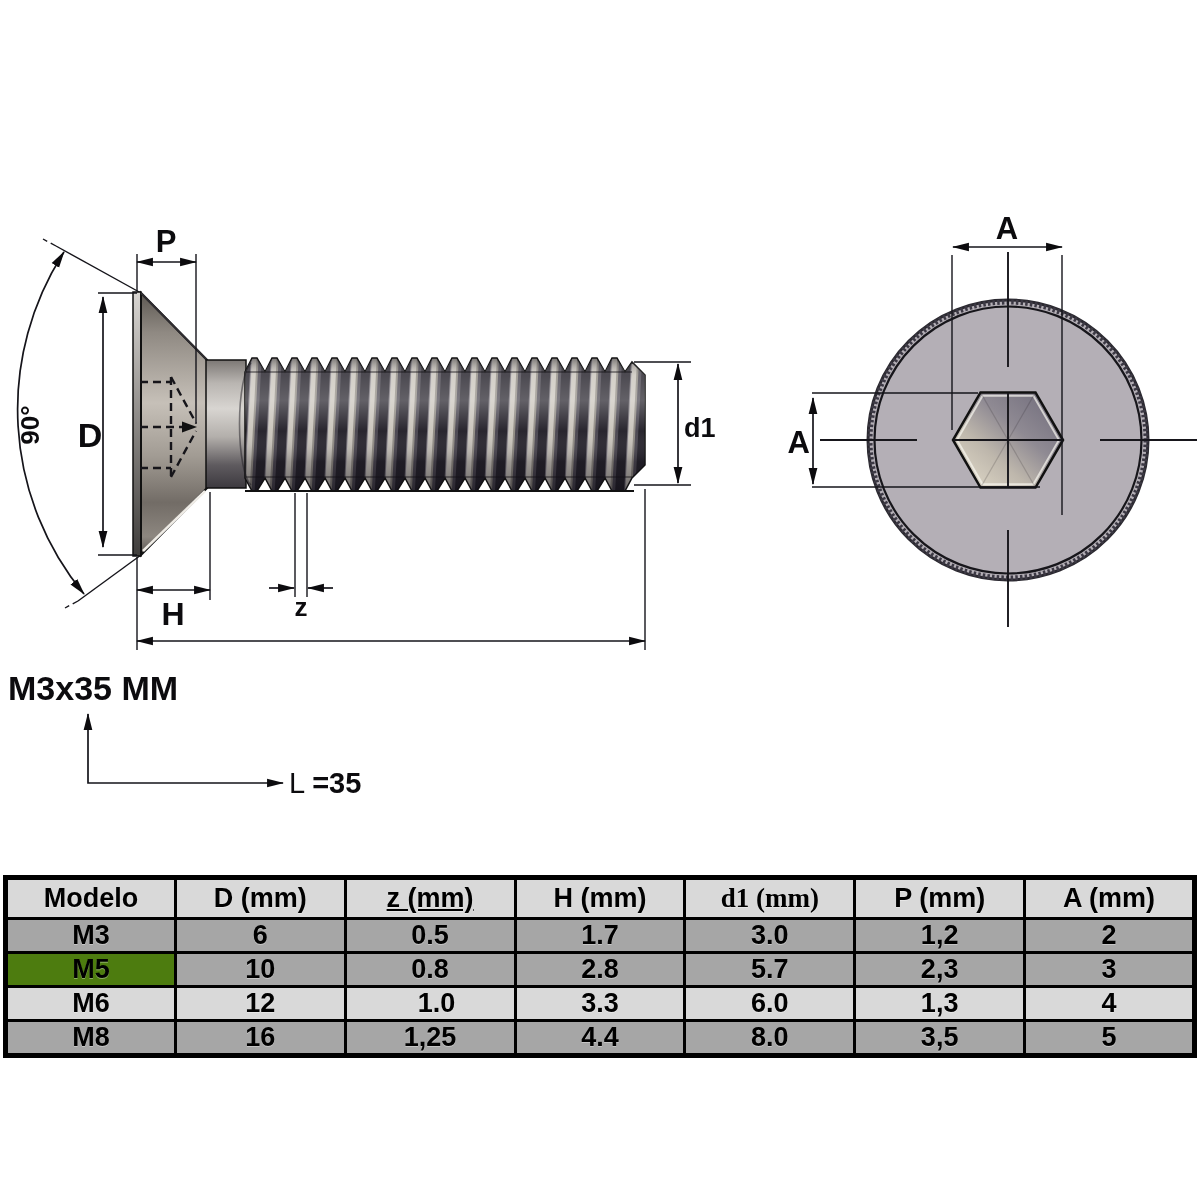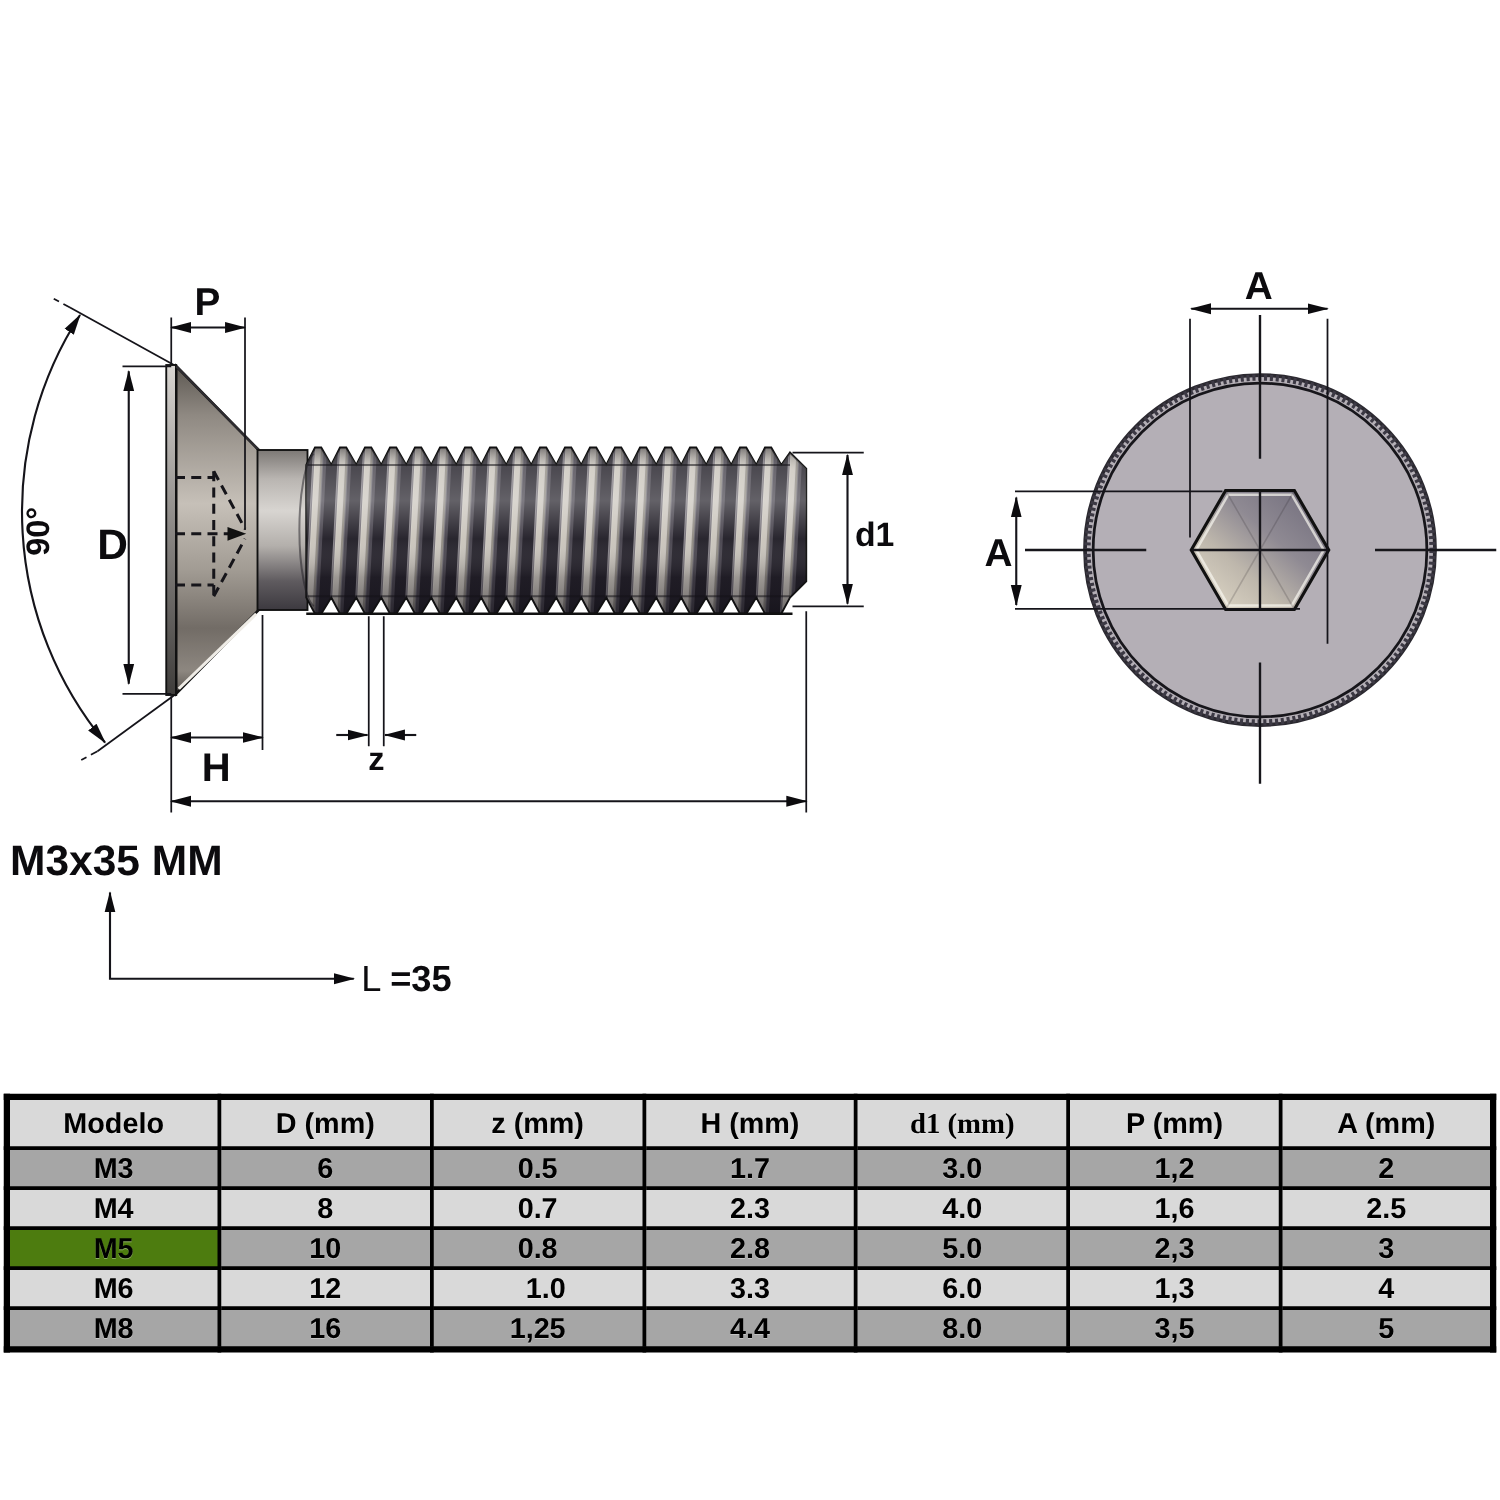"Modelo" .spec-table th,.spec-table td { font-size: 23px -> 27px }
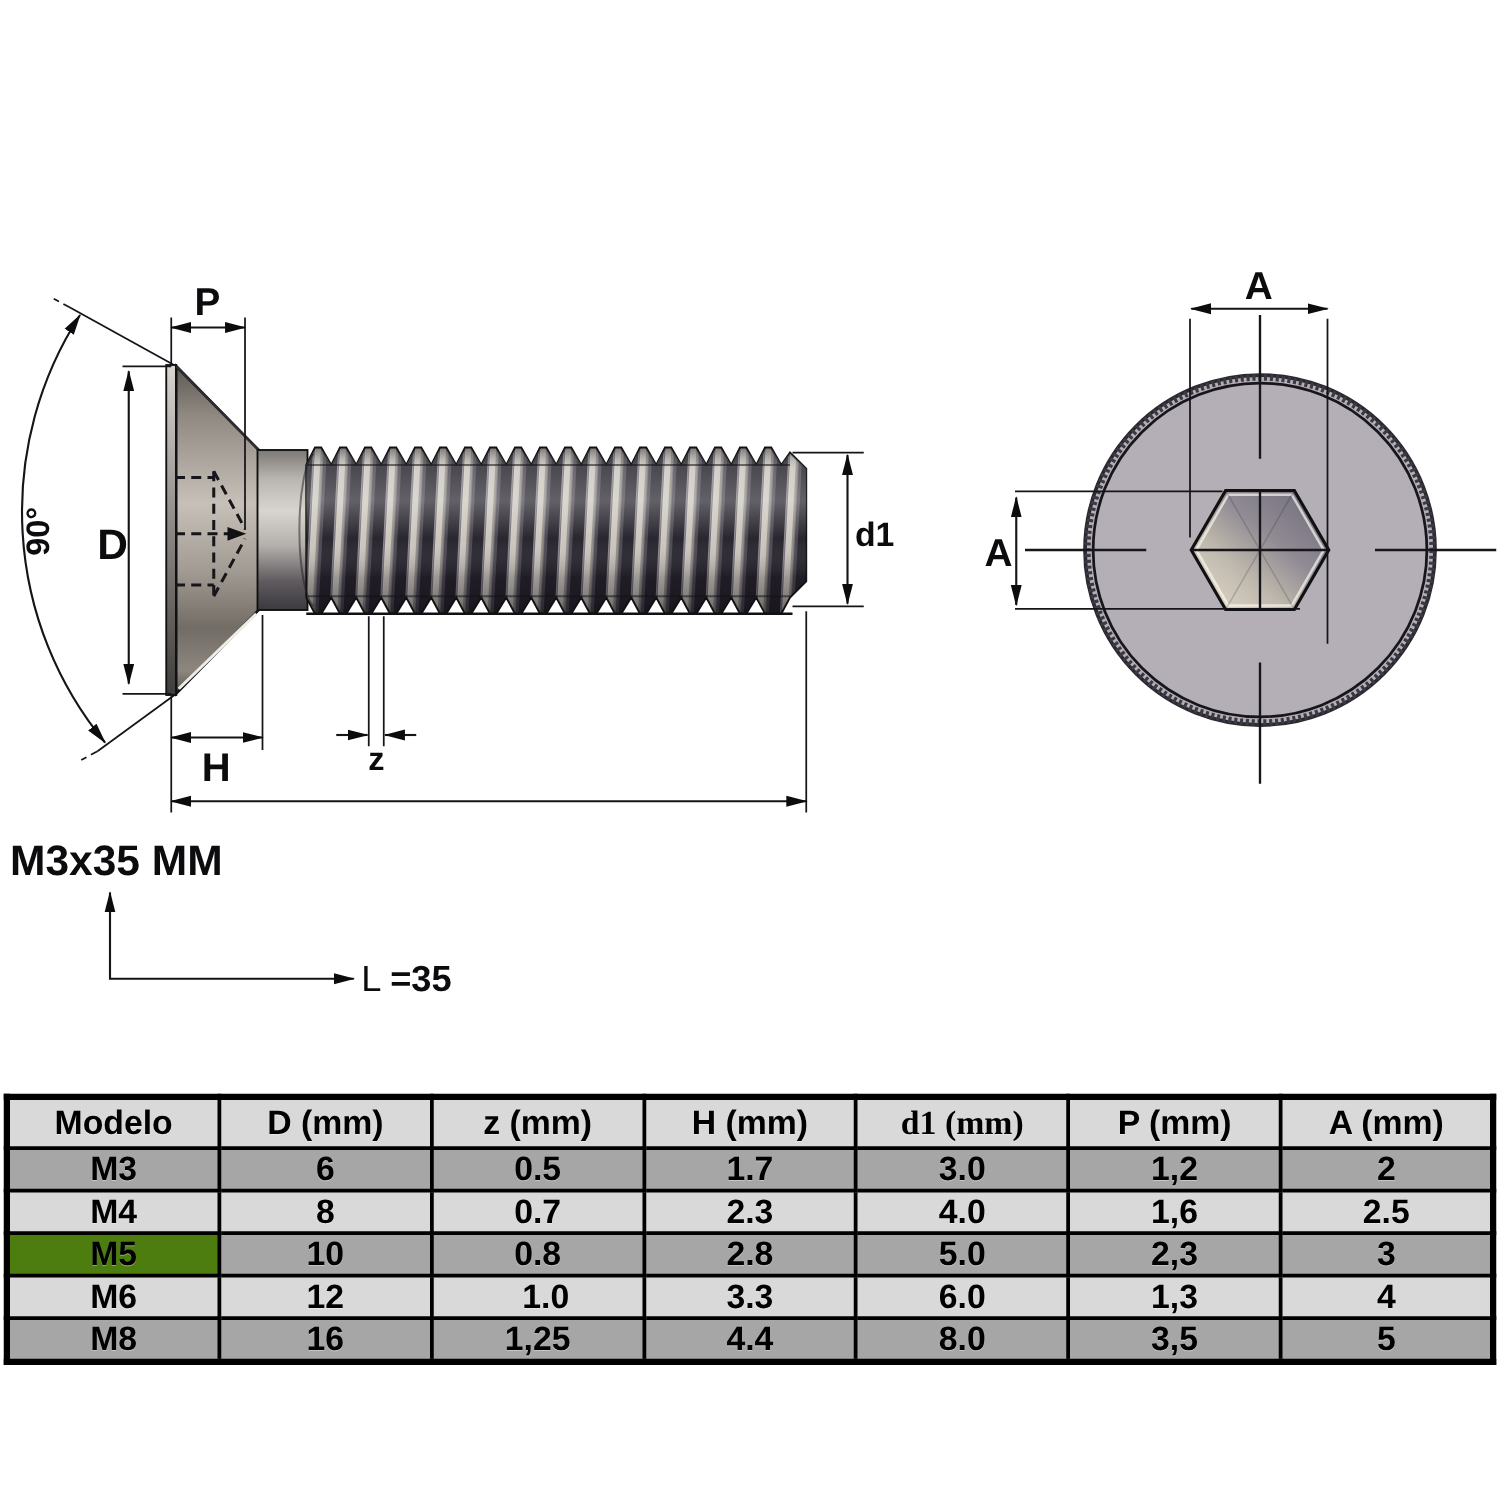"z (mm)" th { text-decoration: none -> underline }
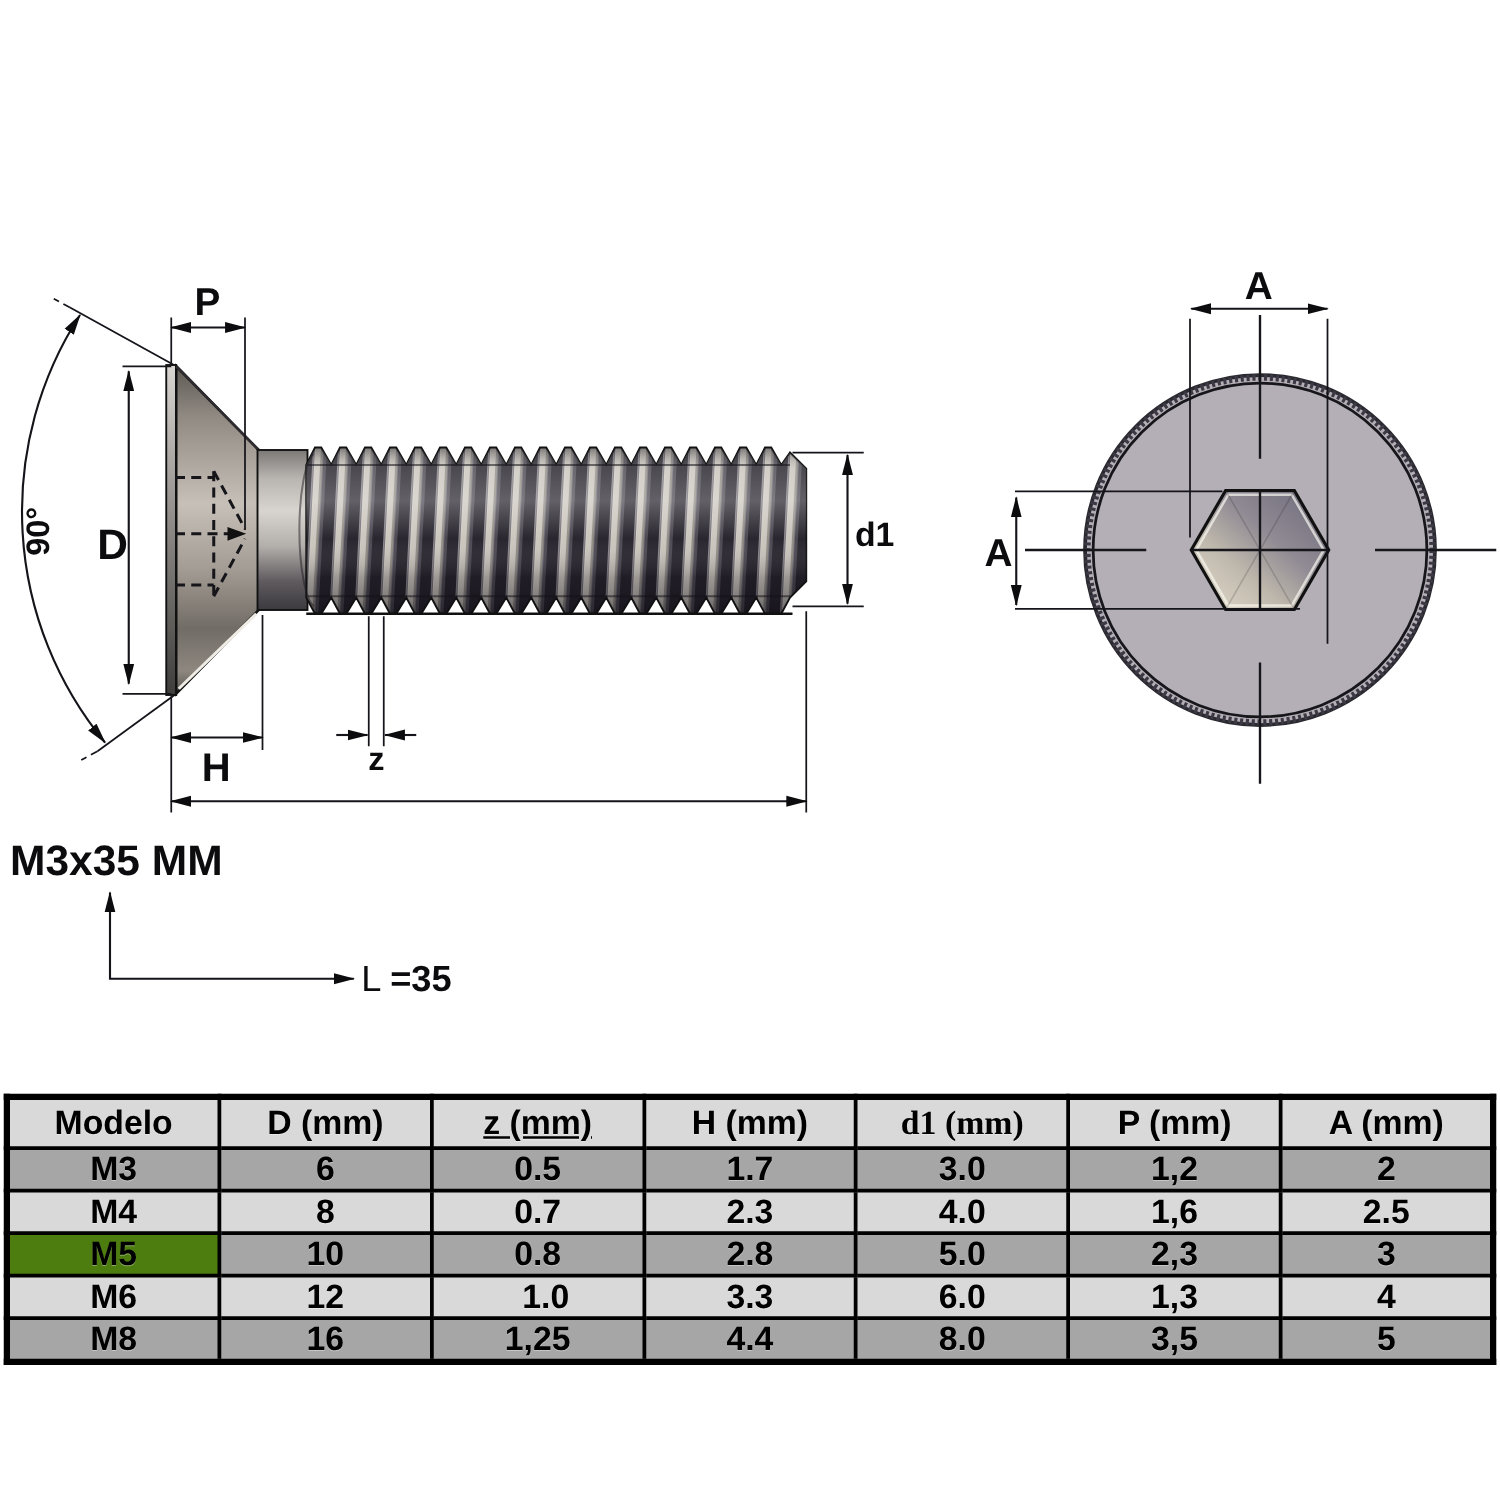"M4" tr { html: <tr> <td>M4</td> <td>8</td> <td>0.7</td> <td>2.3</td> <td>4.0</td> <td>1,6</td> <td>2.5</td> </tr> -> none }
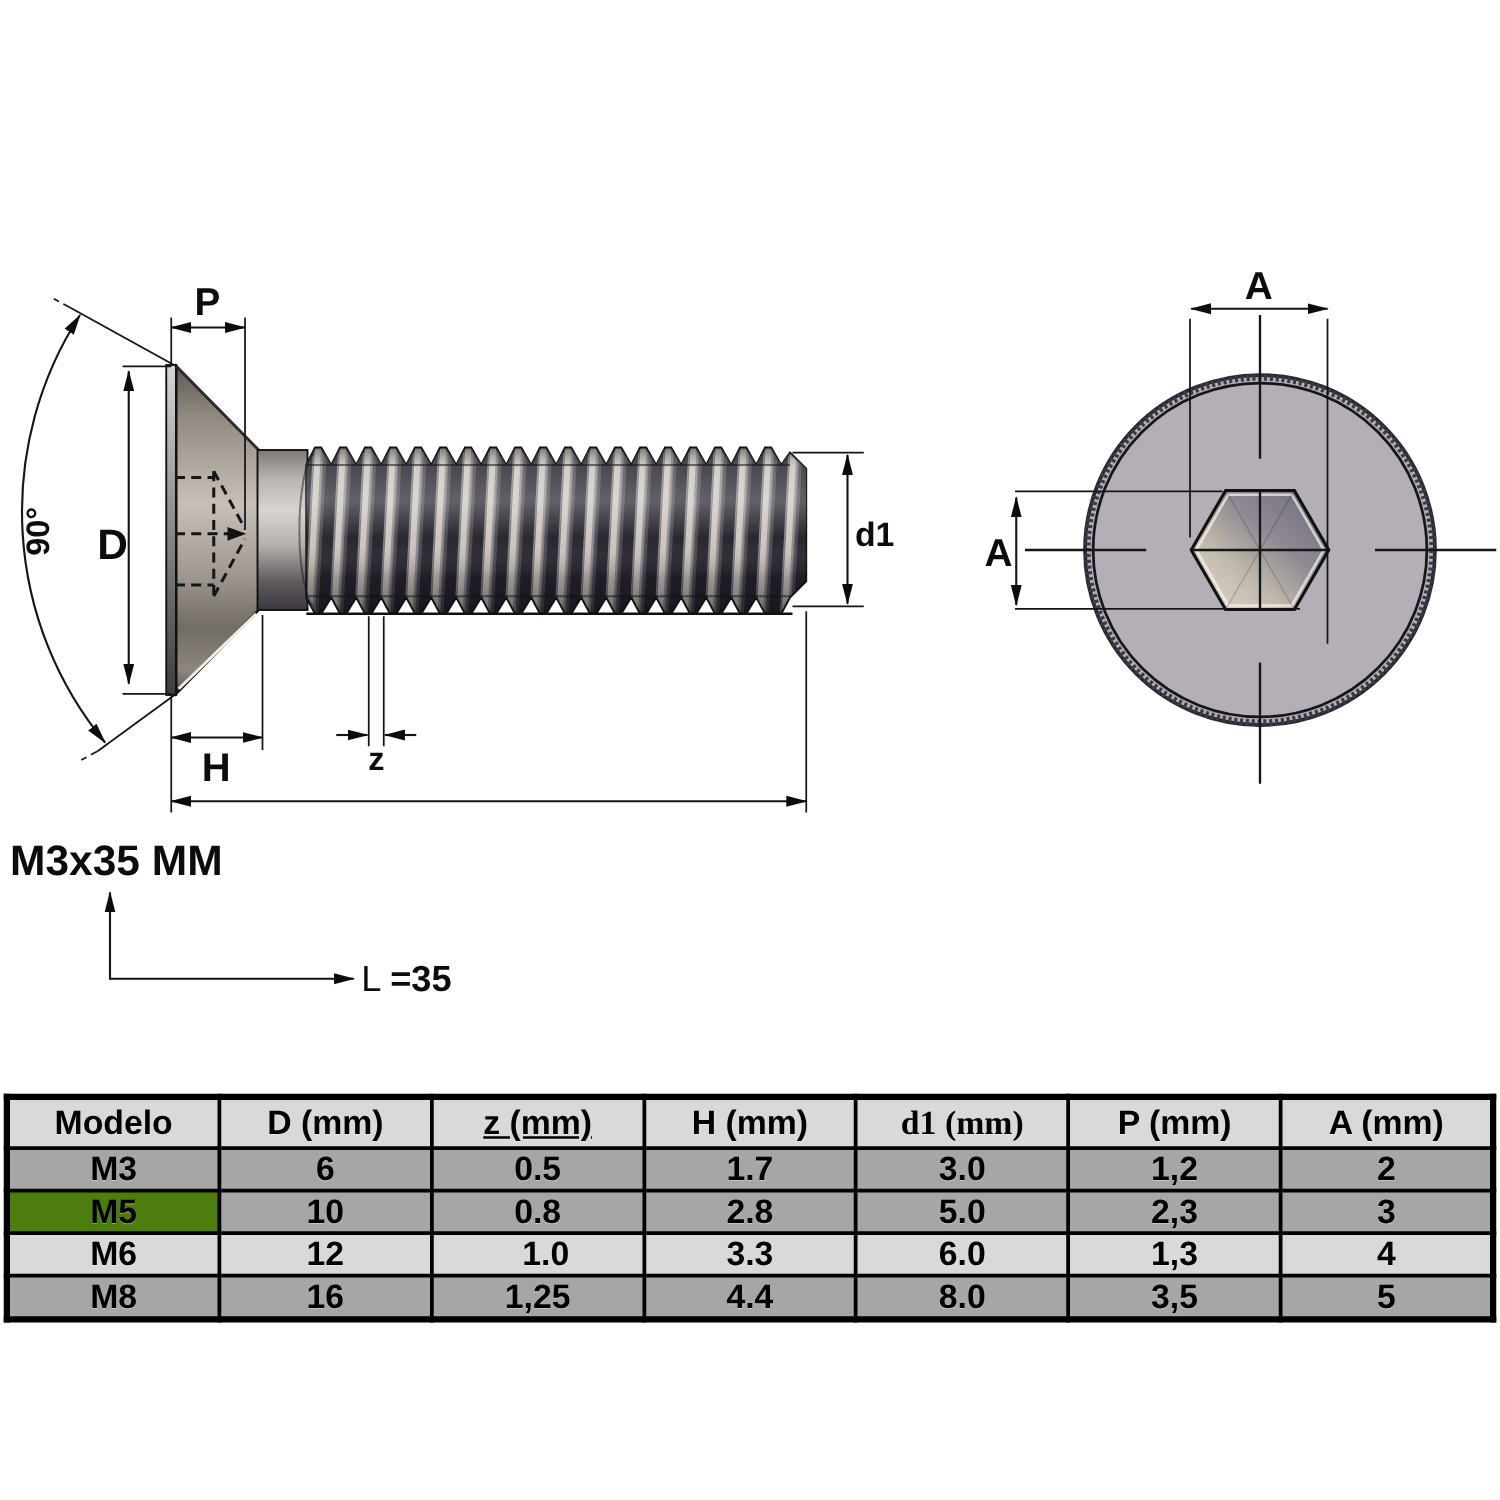"5.0" td { text: 5.0 -> 5.7 }
